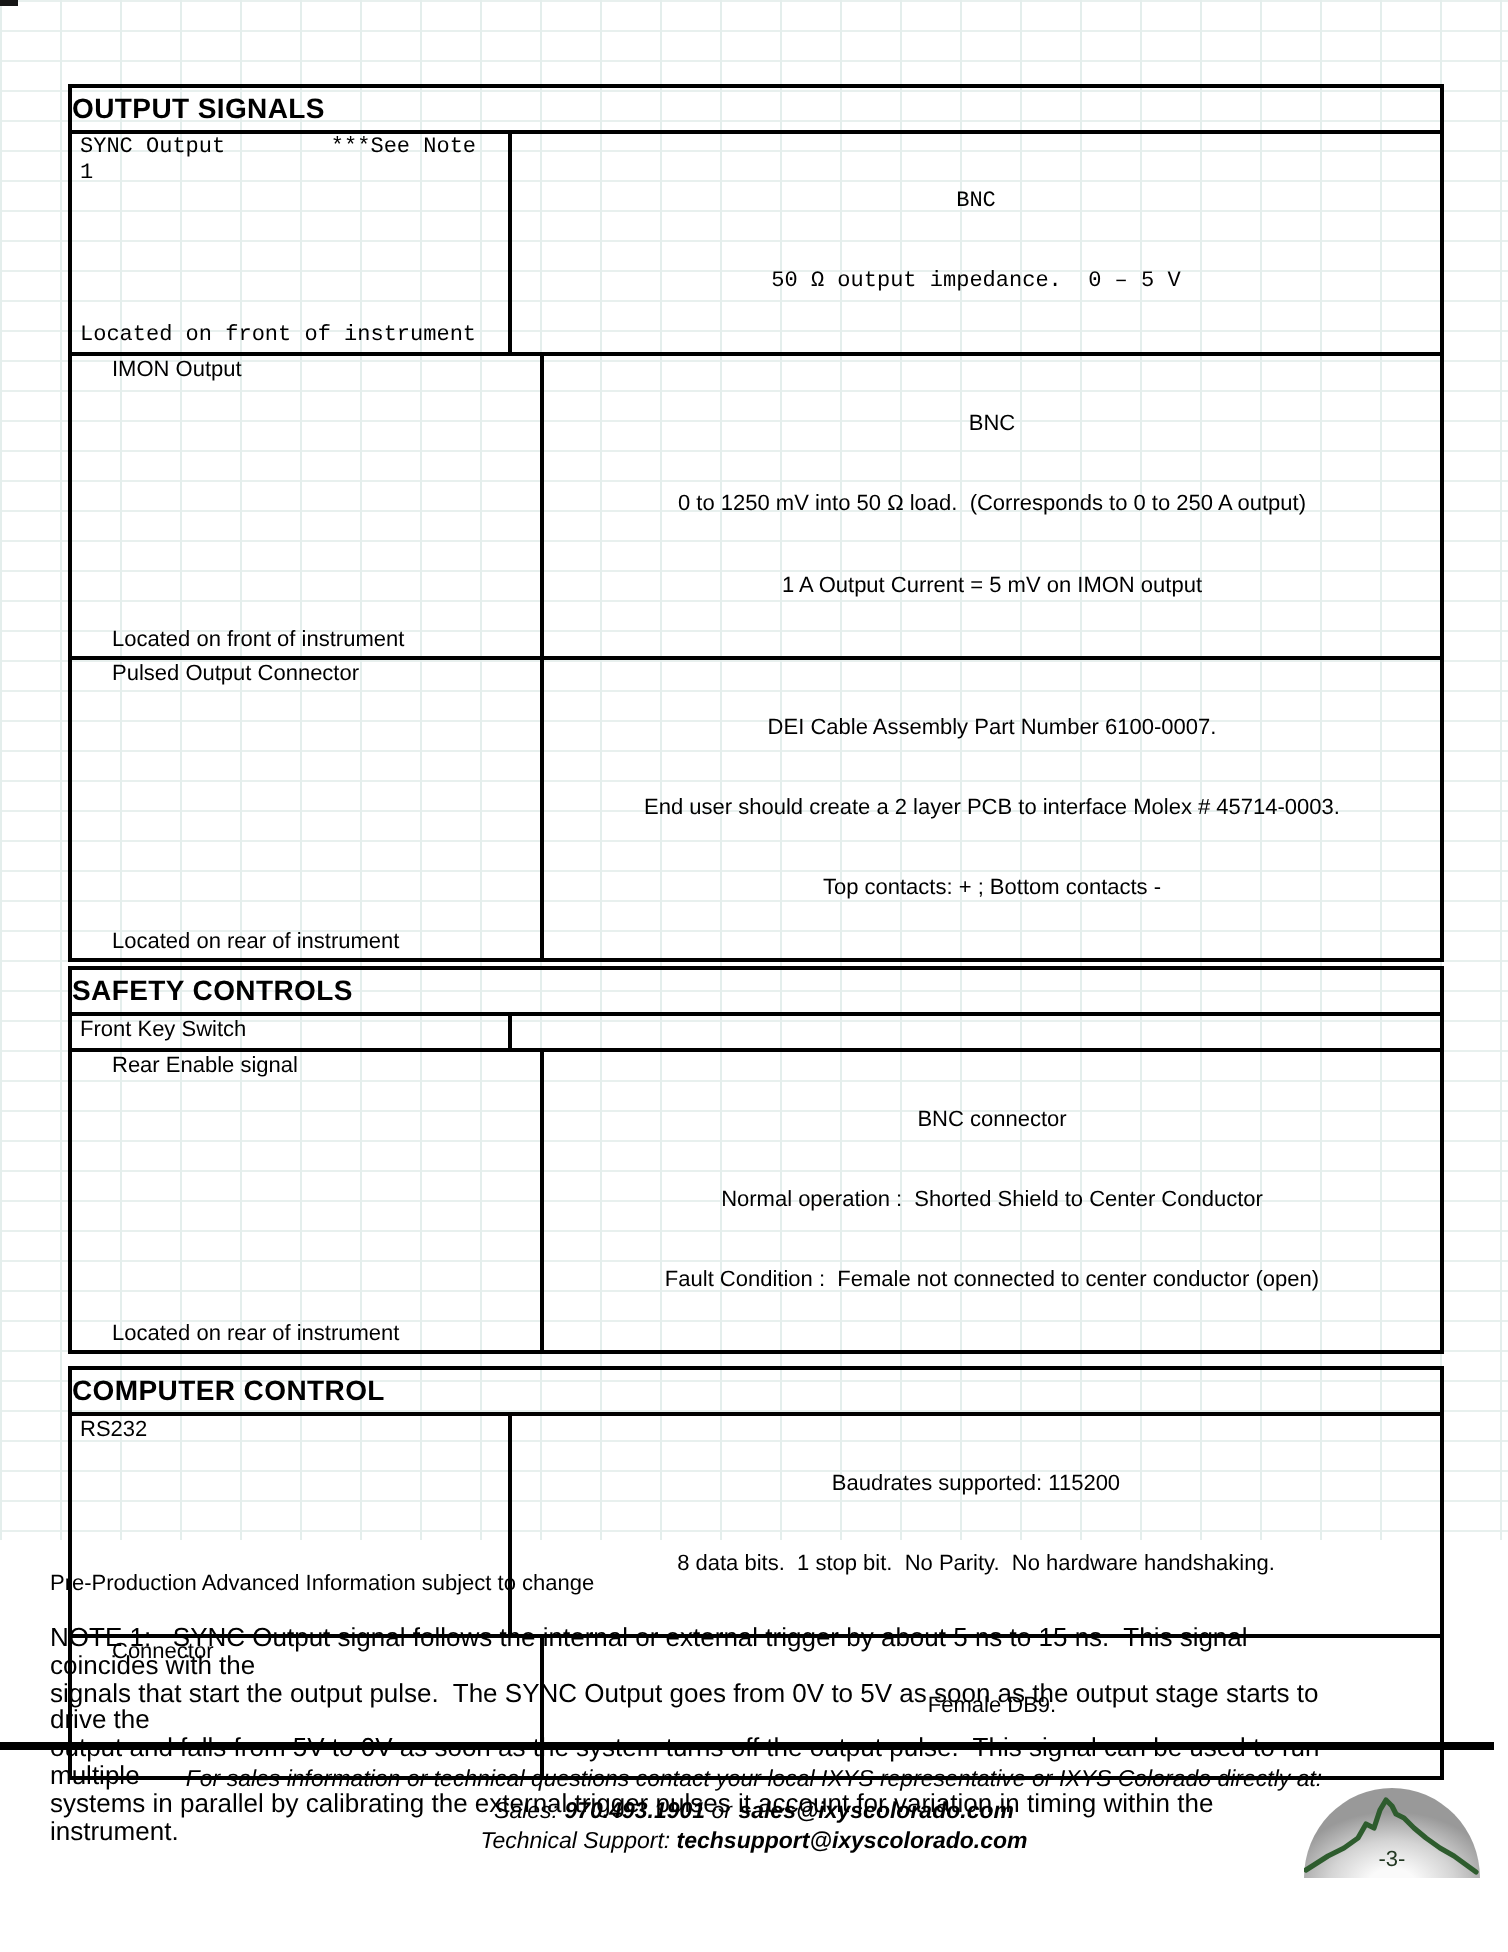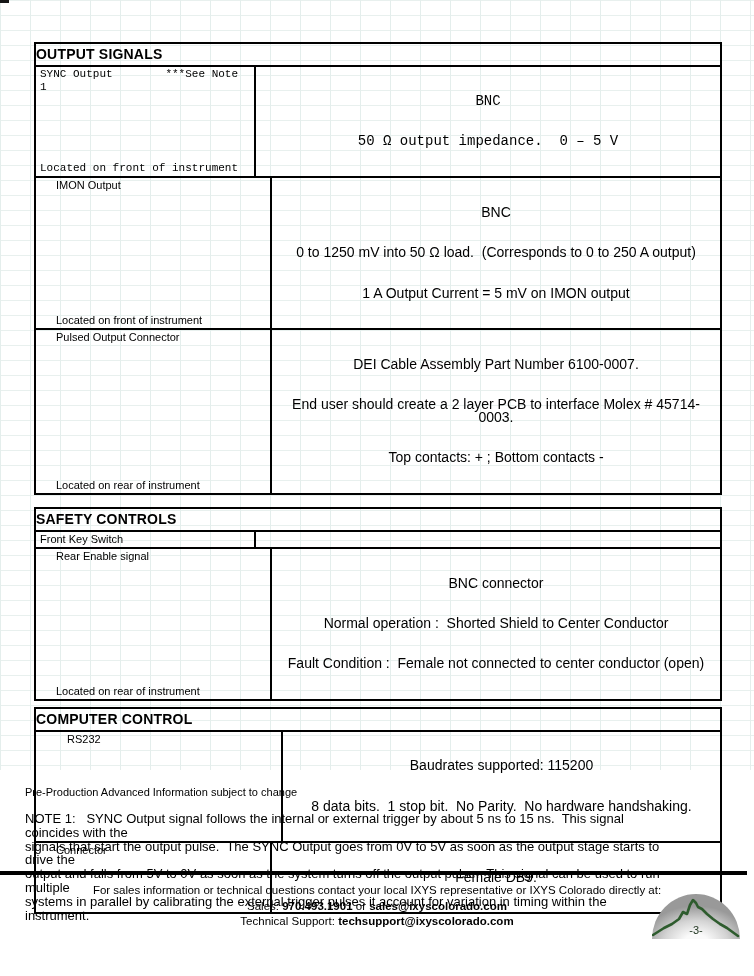"BNC" .val { font-size: 14px -> 11px }
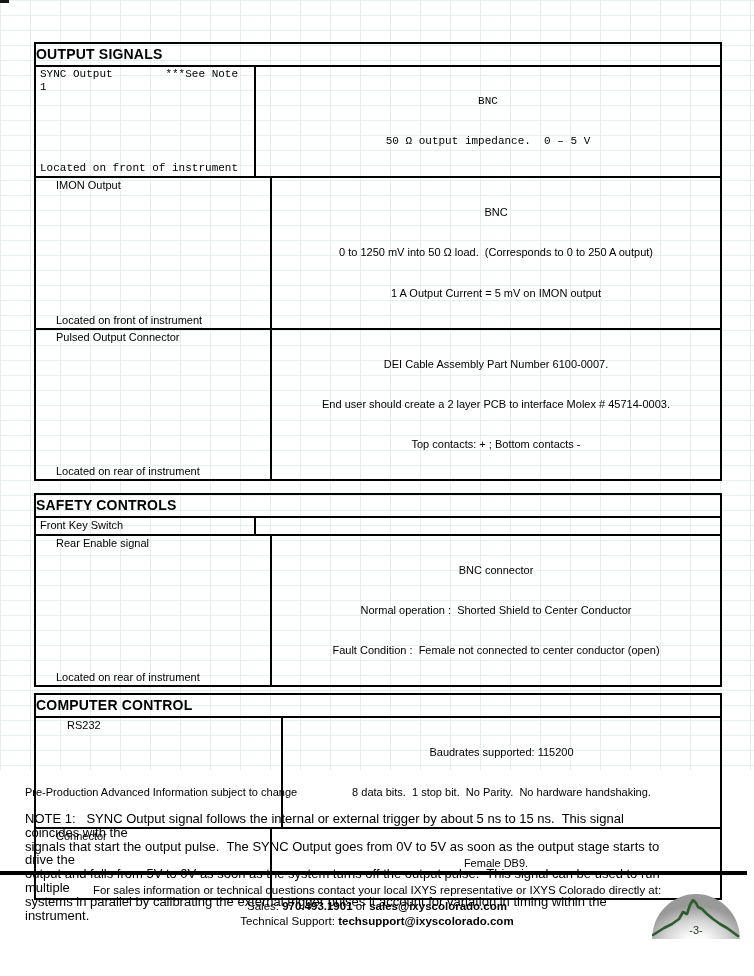"SAFETY CONTROLS" .section { margin-top: 12px -> 2px }
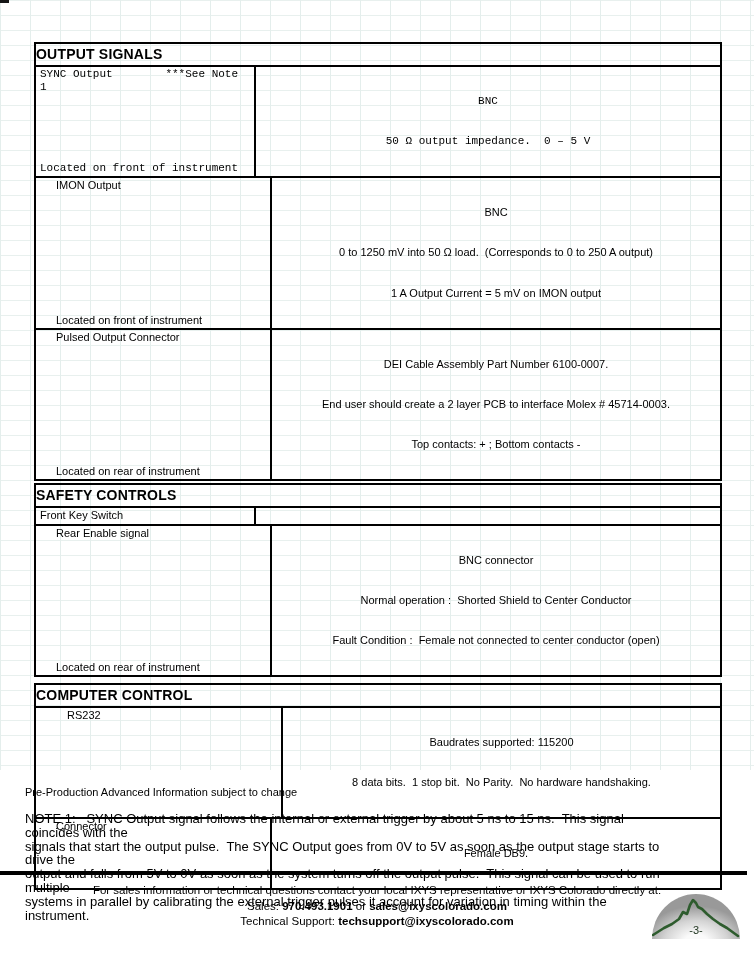"RS232" .h28 { padding-left: 27px -> none }
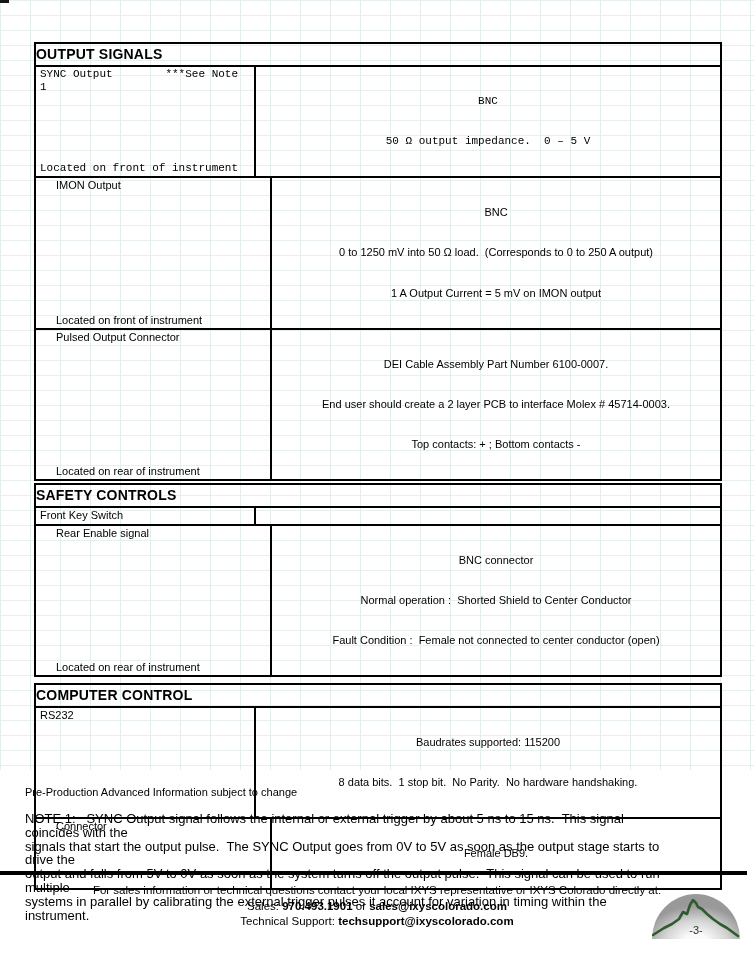"For sales information or technical" .footer { font-style: none -> italic }
